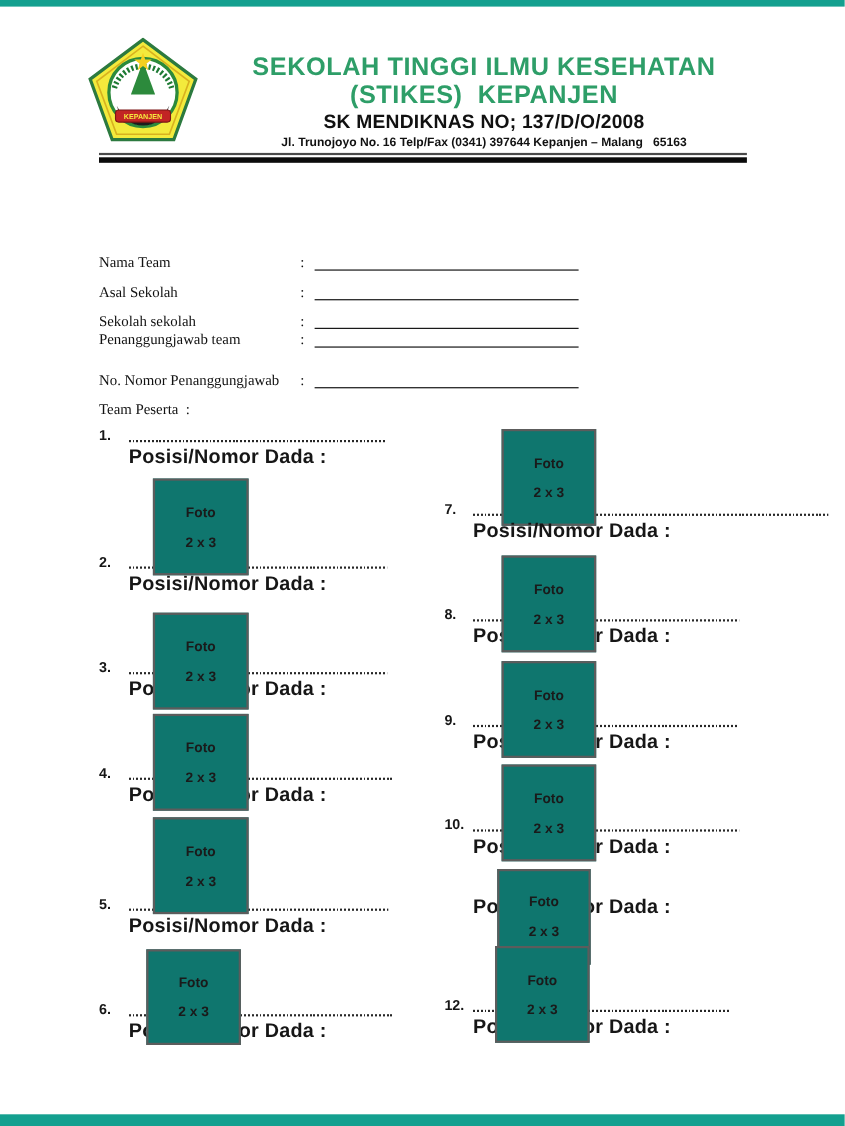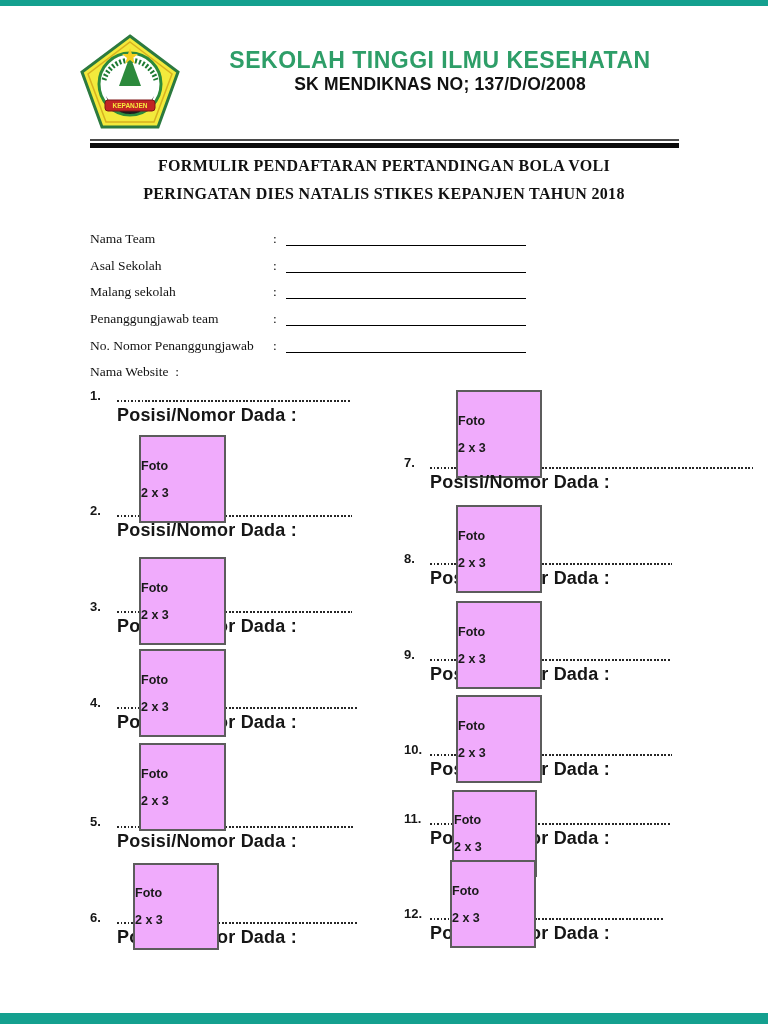"(STIKES) KEPANJEN" div.l2 { html: none -> <div>(STIKES) KEPANJEN</div> }
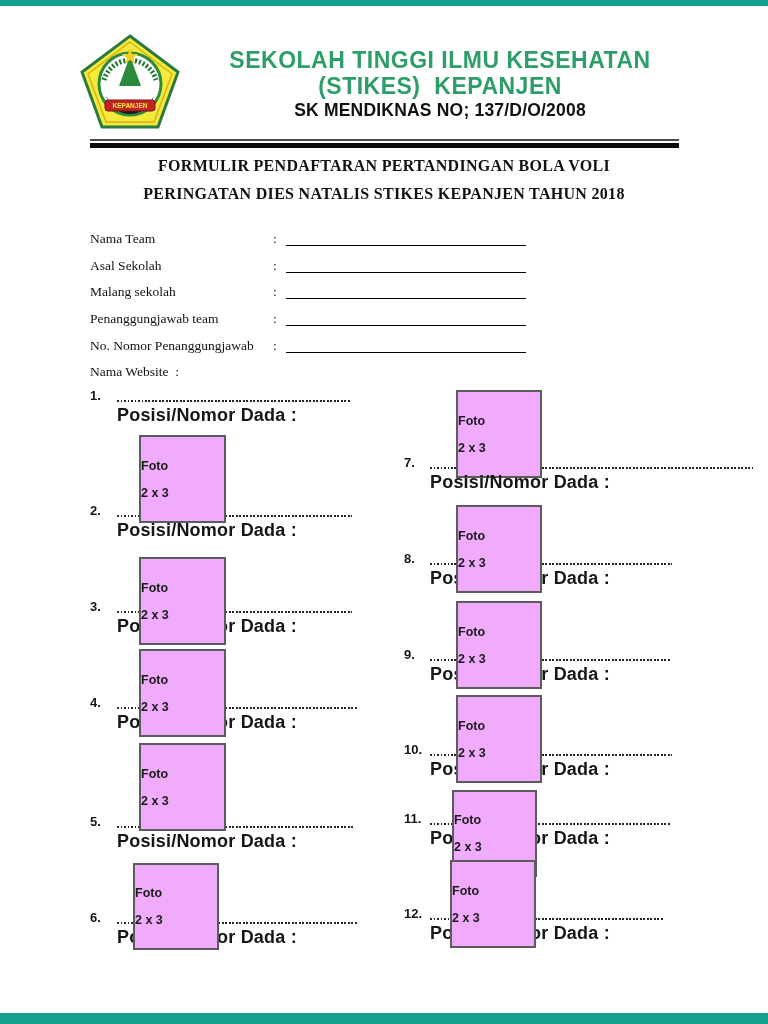"Jl. Trunojoyo No. 16 Telp/Fax" div.l4 { html: none -> <div>Jl. Trunojoyo No. 16 Telp/Fax (0341) 397644 Kepanjen – Malang 65163</div> }
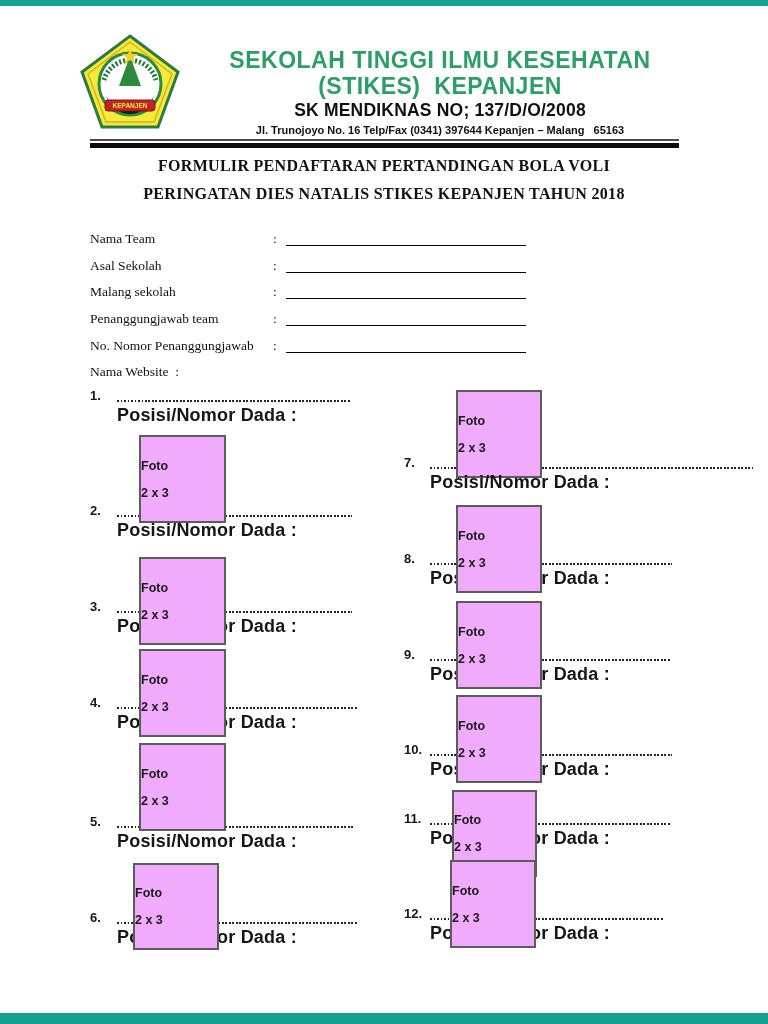"FORMULIR PENDAFTARAN PERTANDINGAN BOLA" div.title { html: <div> <div>FORMULIR PENDAFTARAN PERTANDINGAN BOLA VOLI</div> <div>PERINGATAN DIES NATALIS STIKES KEPANJEN TAHUN 2018</div> </div> -> none }
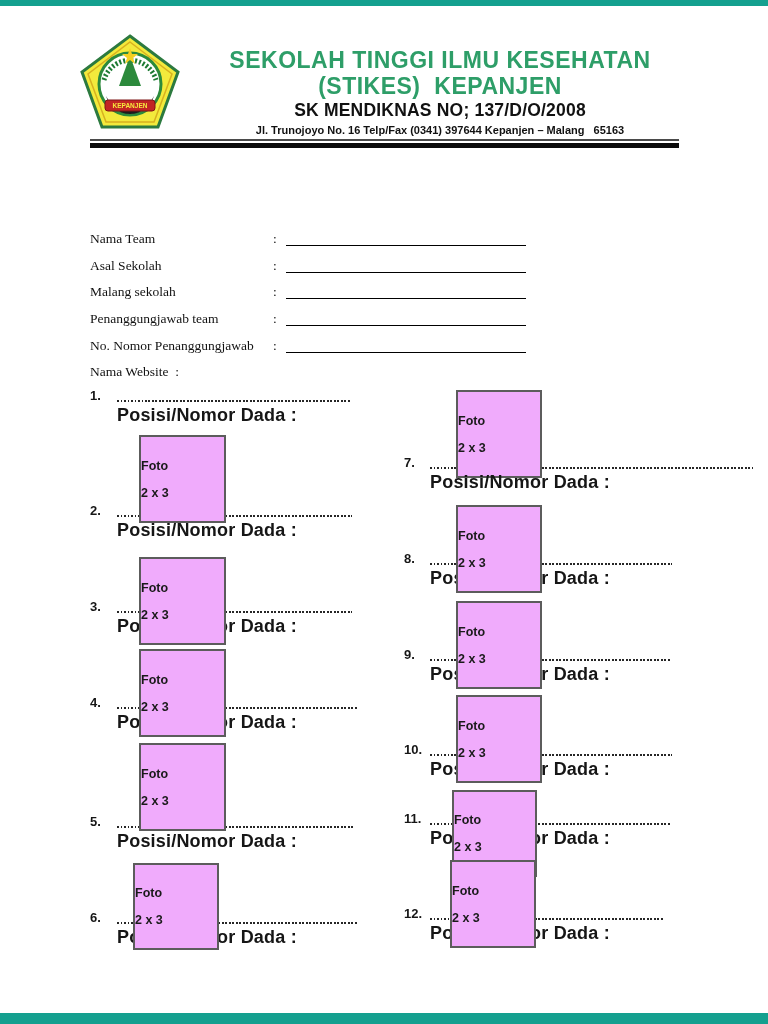"Malang sekolah" span.lab { text: Malang -> Sekolah }
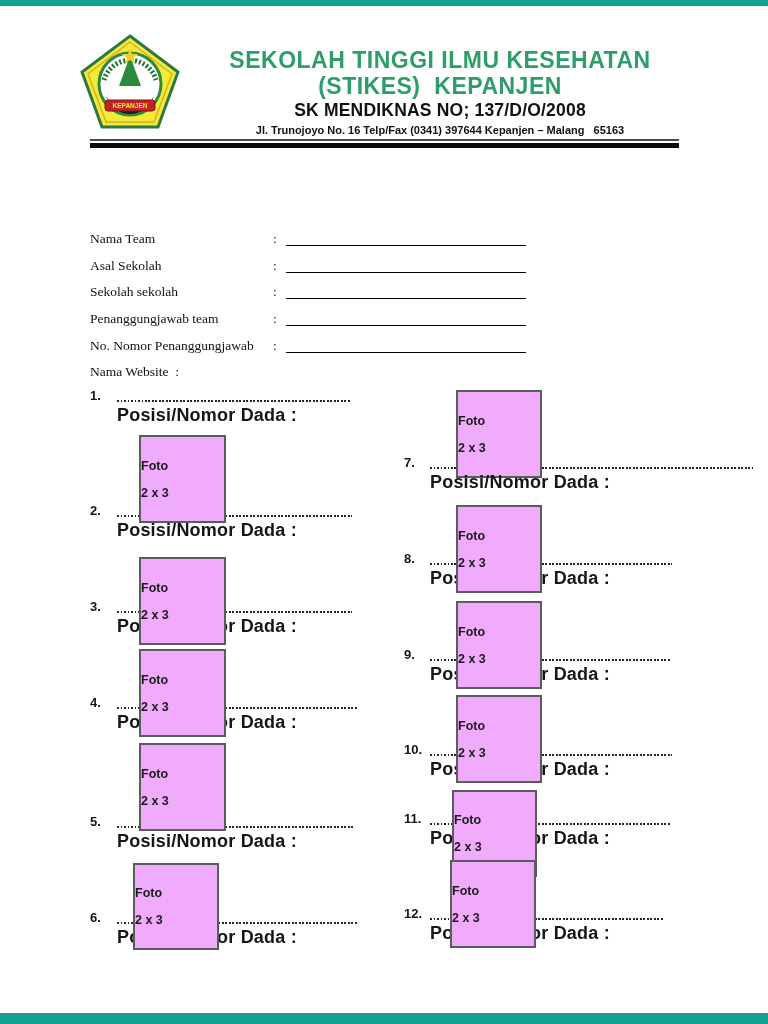"Penanggungjawab team" .f4 { top: 311px -> 301px }
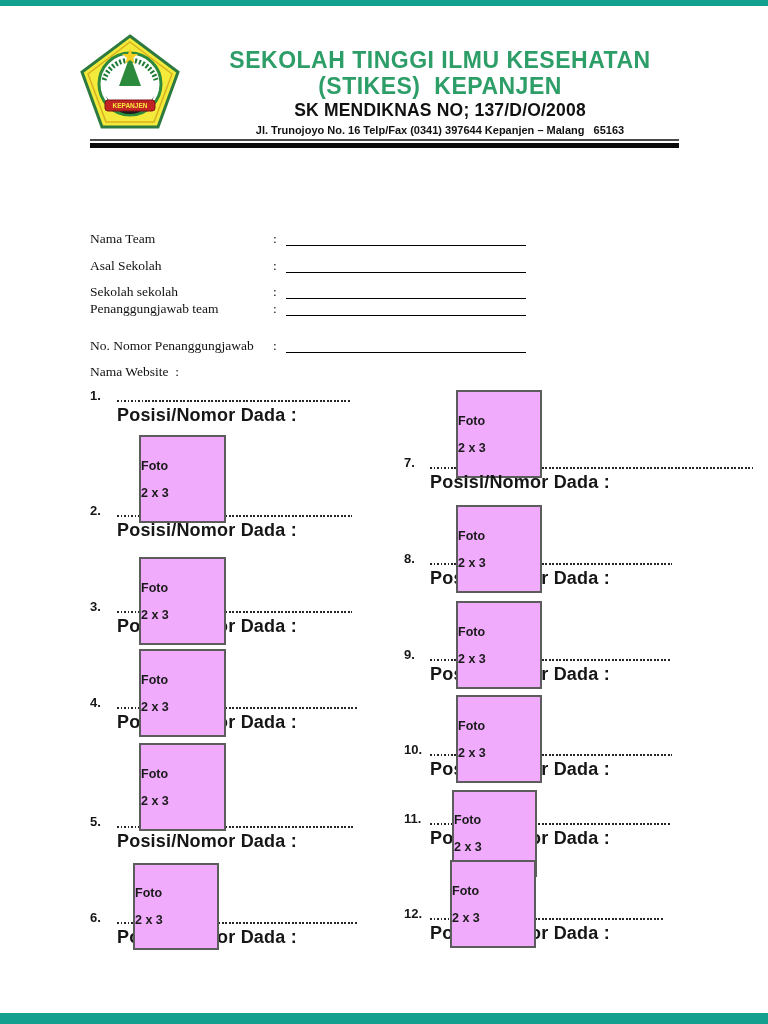"Nama Website :" div.np { text: Nama Website -> Team Peserta }
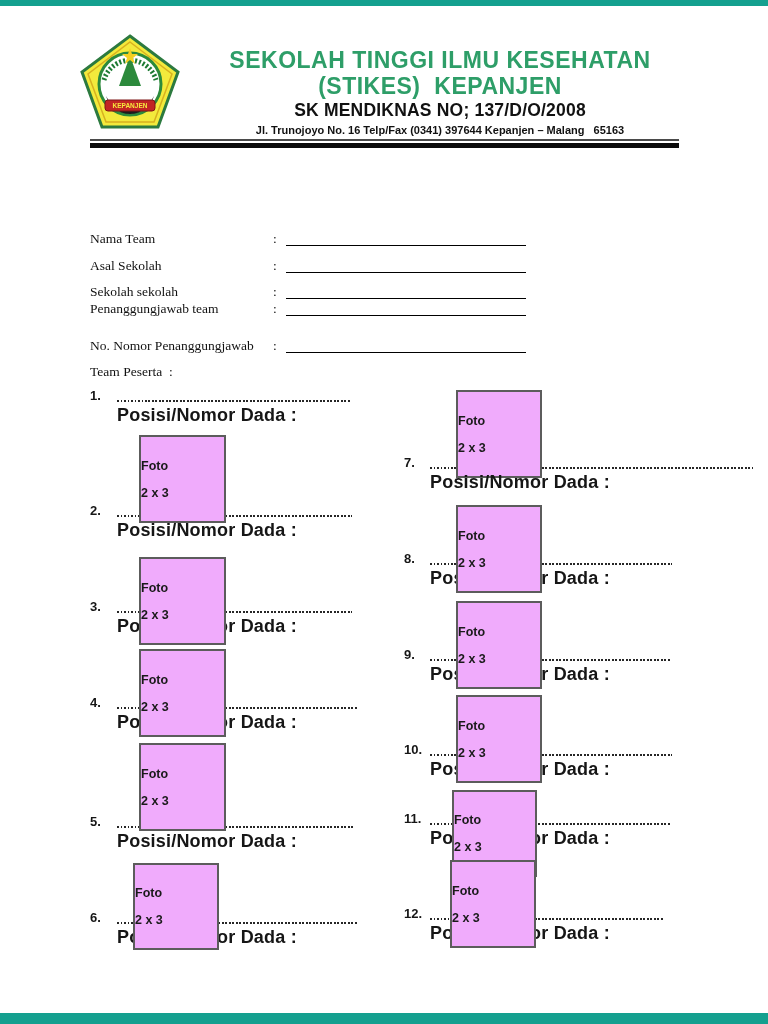"Foto" .fbox { align-items: none -> center; background: #f0abfc -> #0f766e }
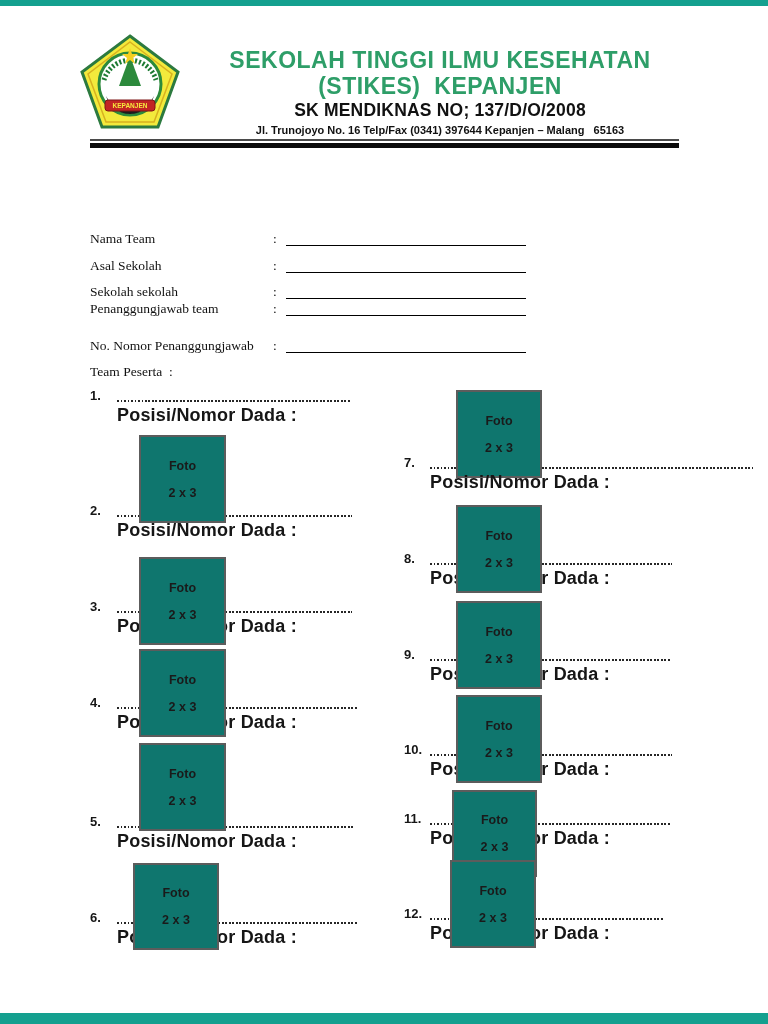"11." div.row { html: <div> <span>11.</span> <span></span> </div> -> none }
